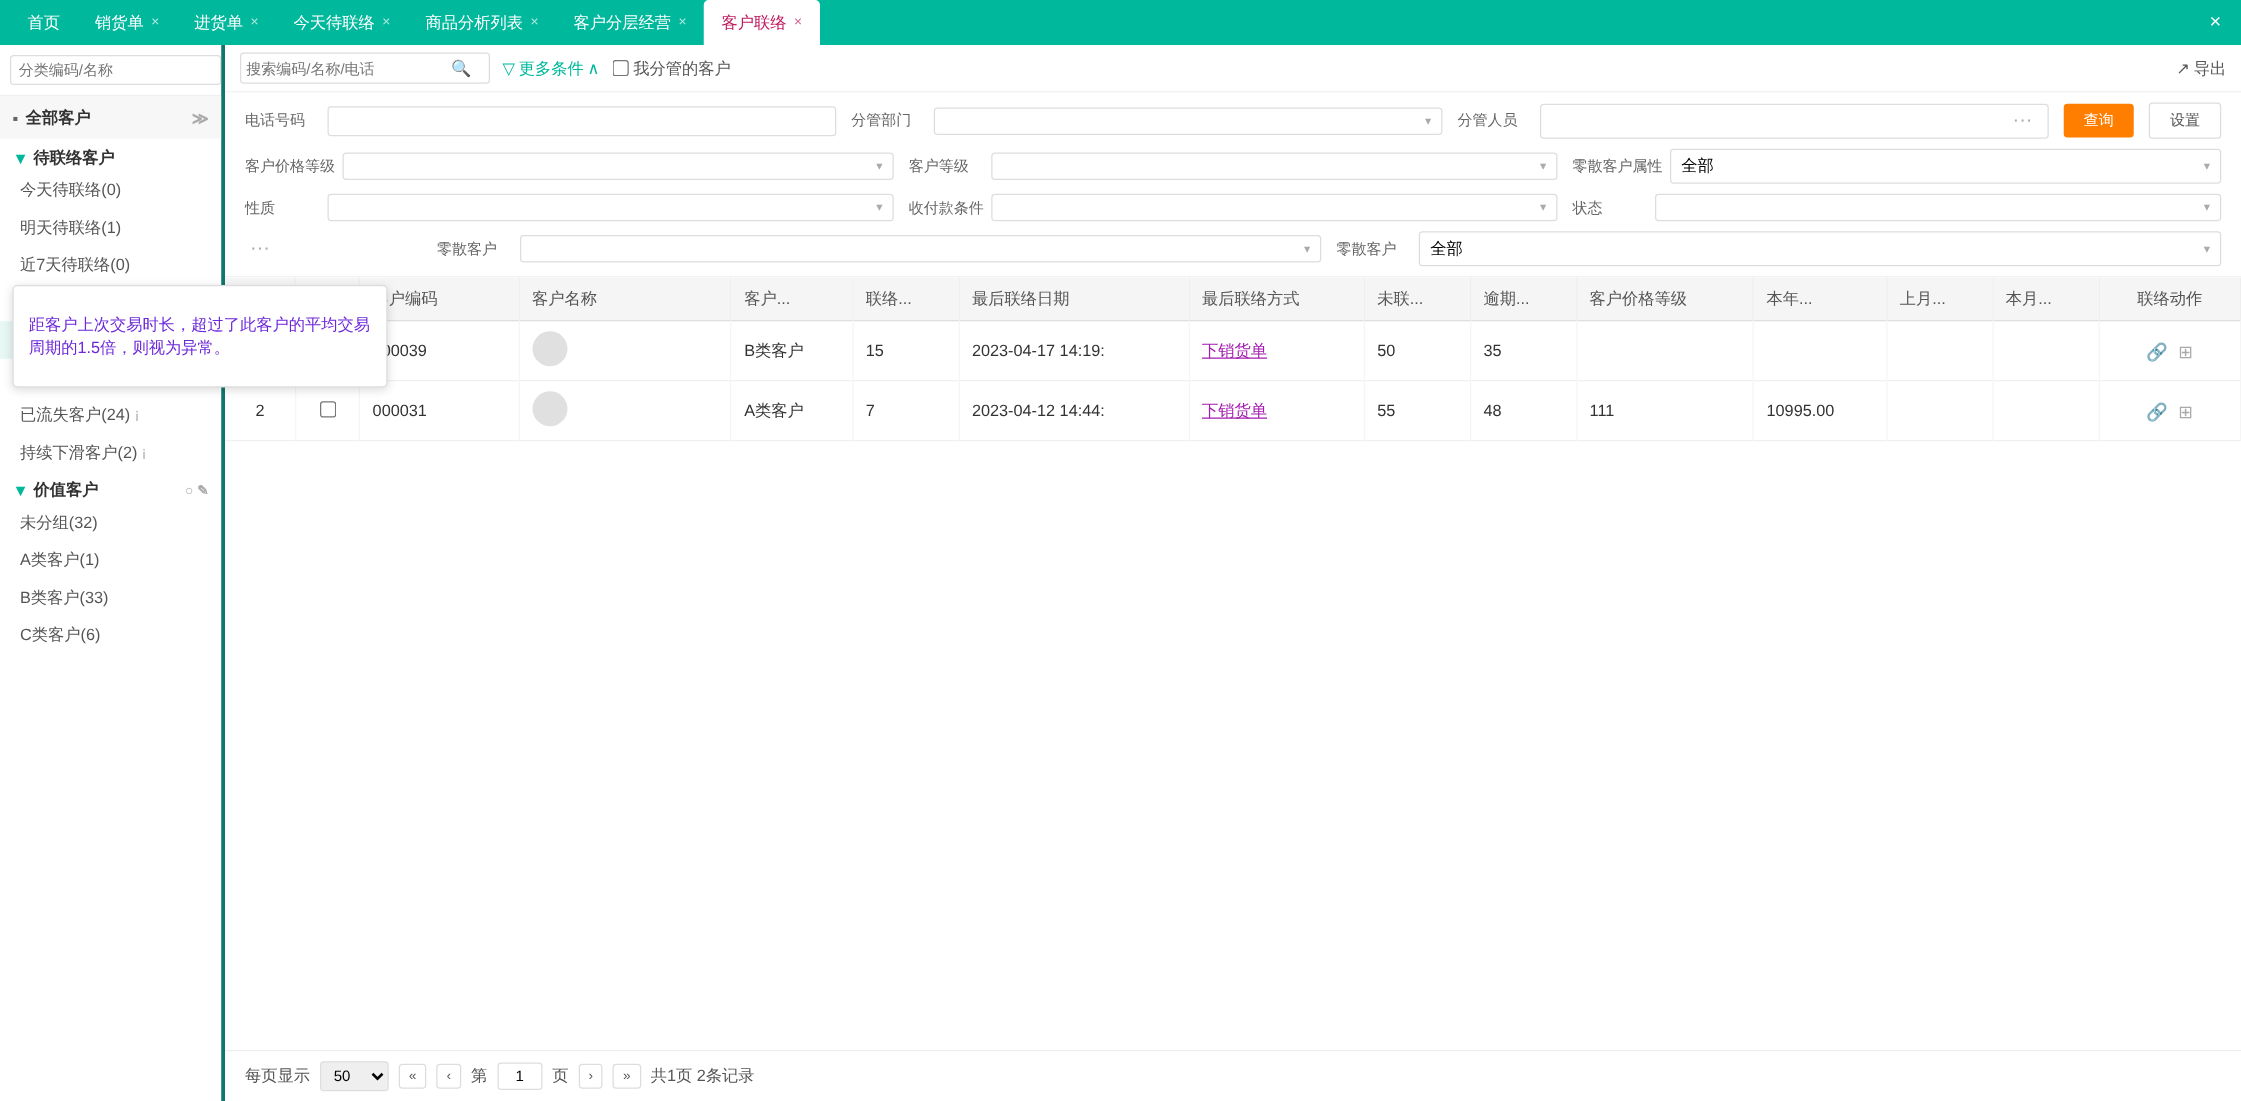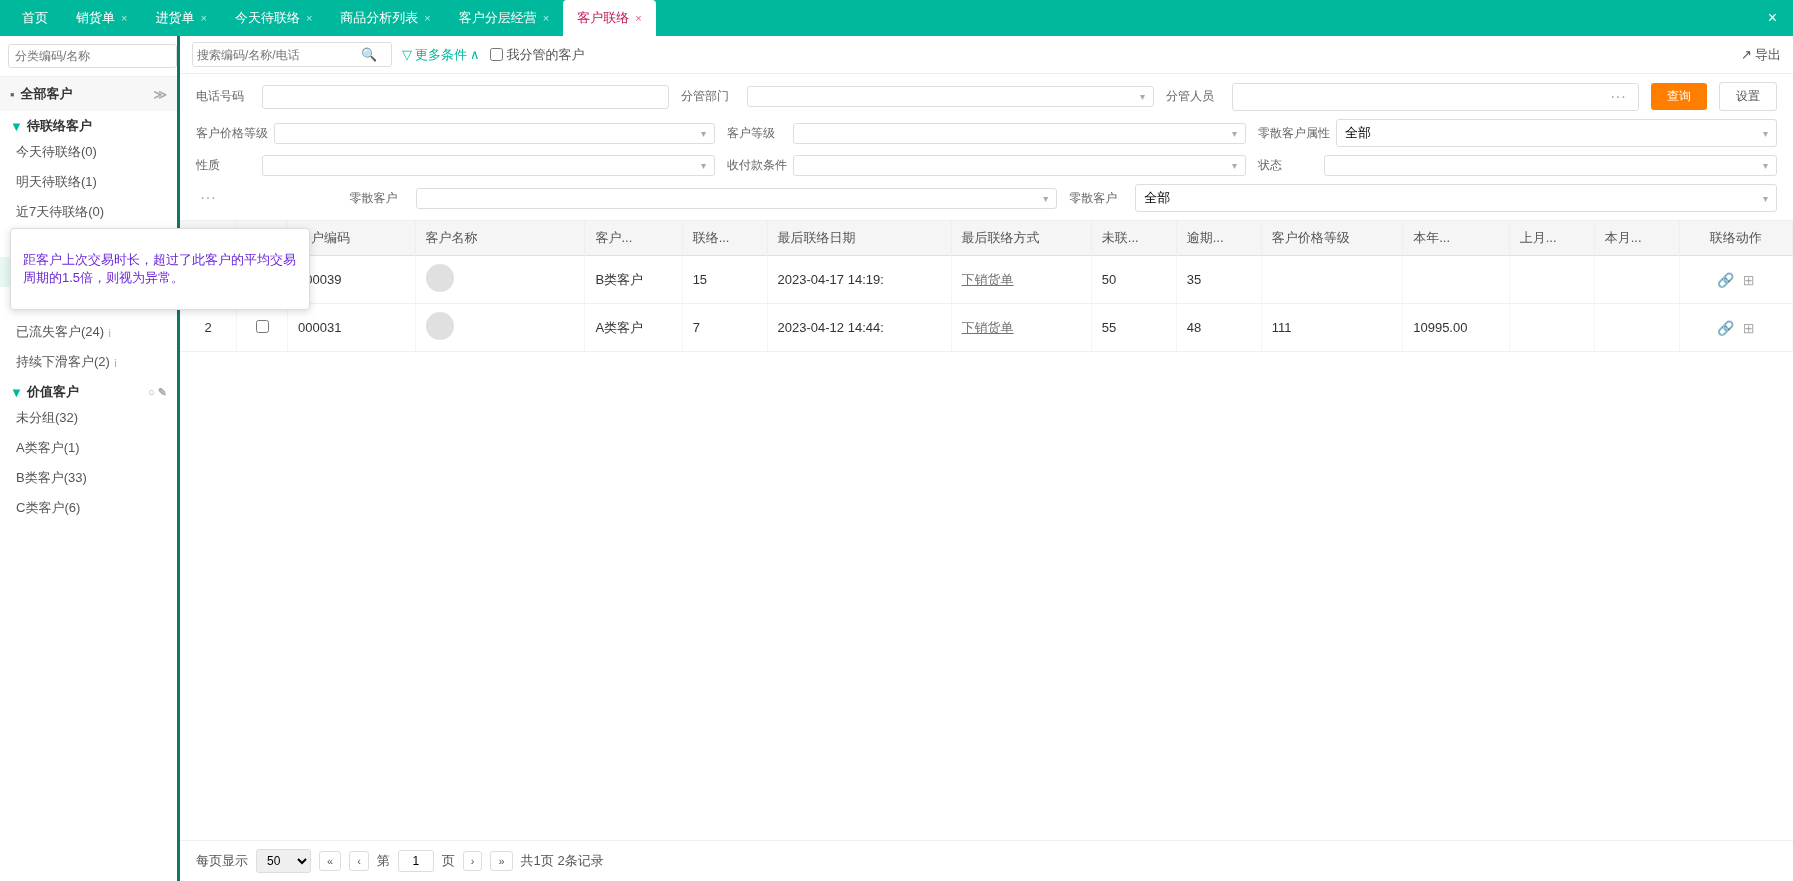"下销货单" .col-link { color: #737373 -> #a21caf }
